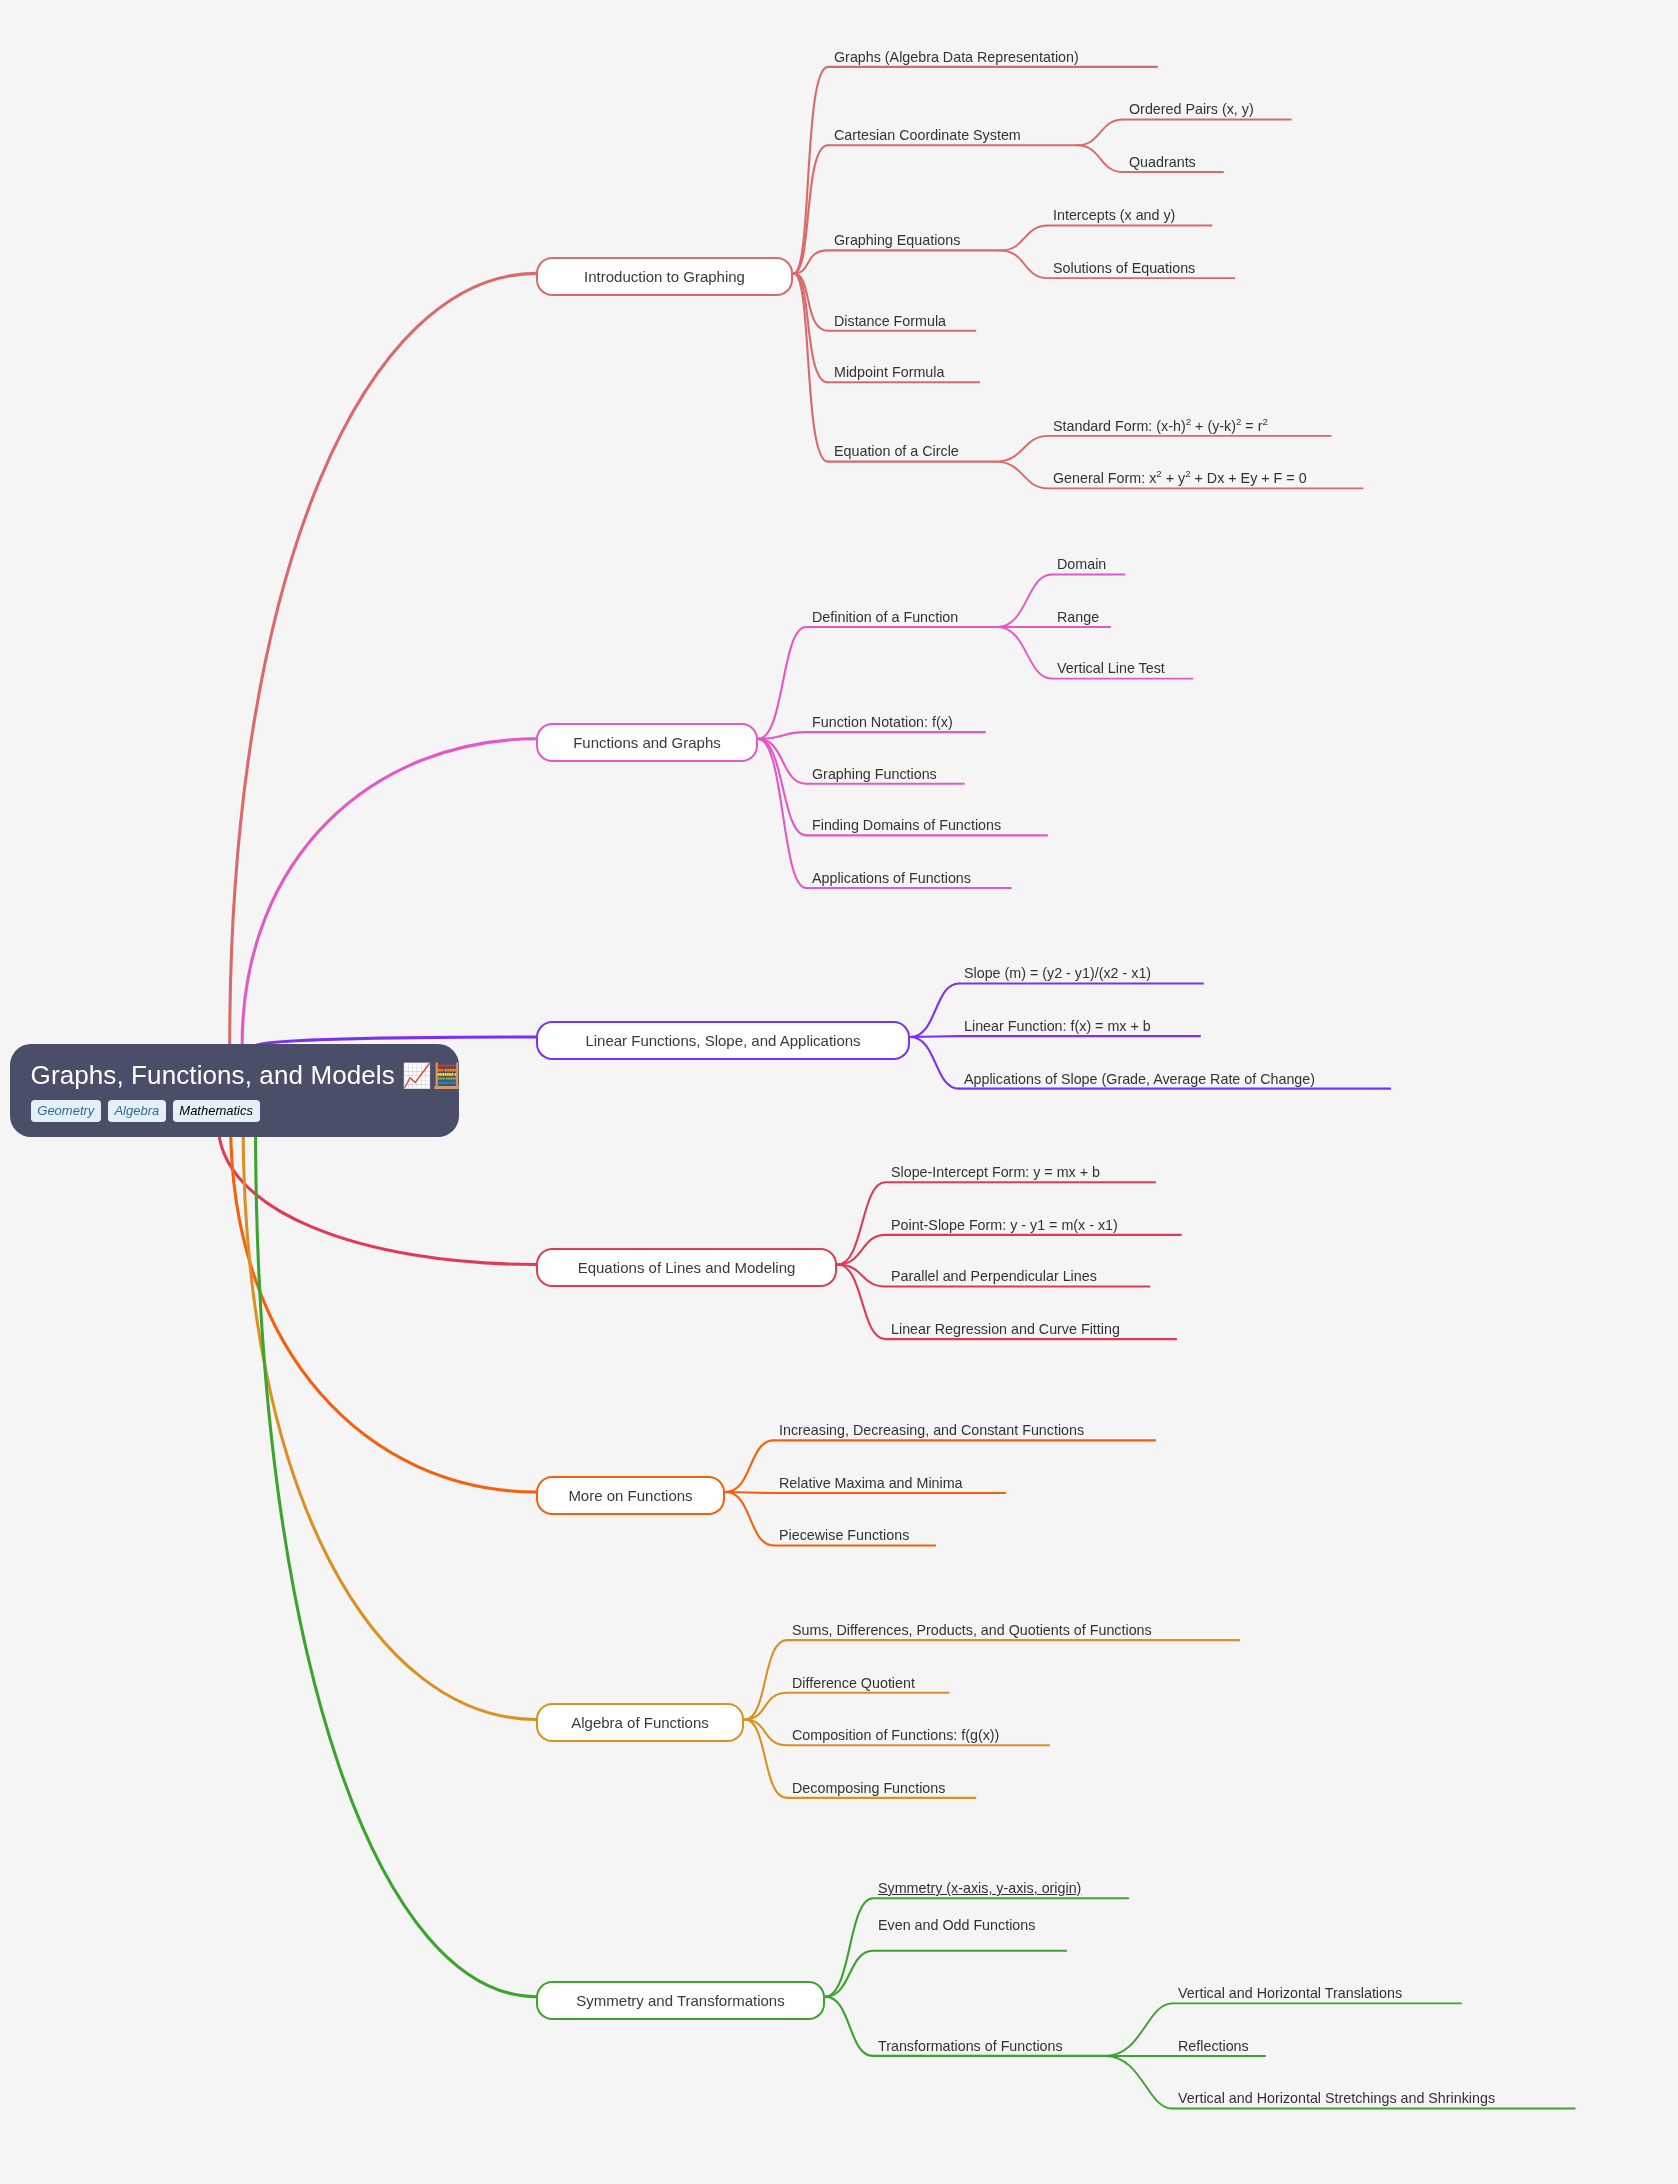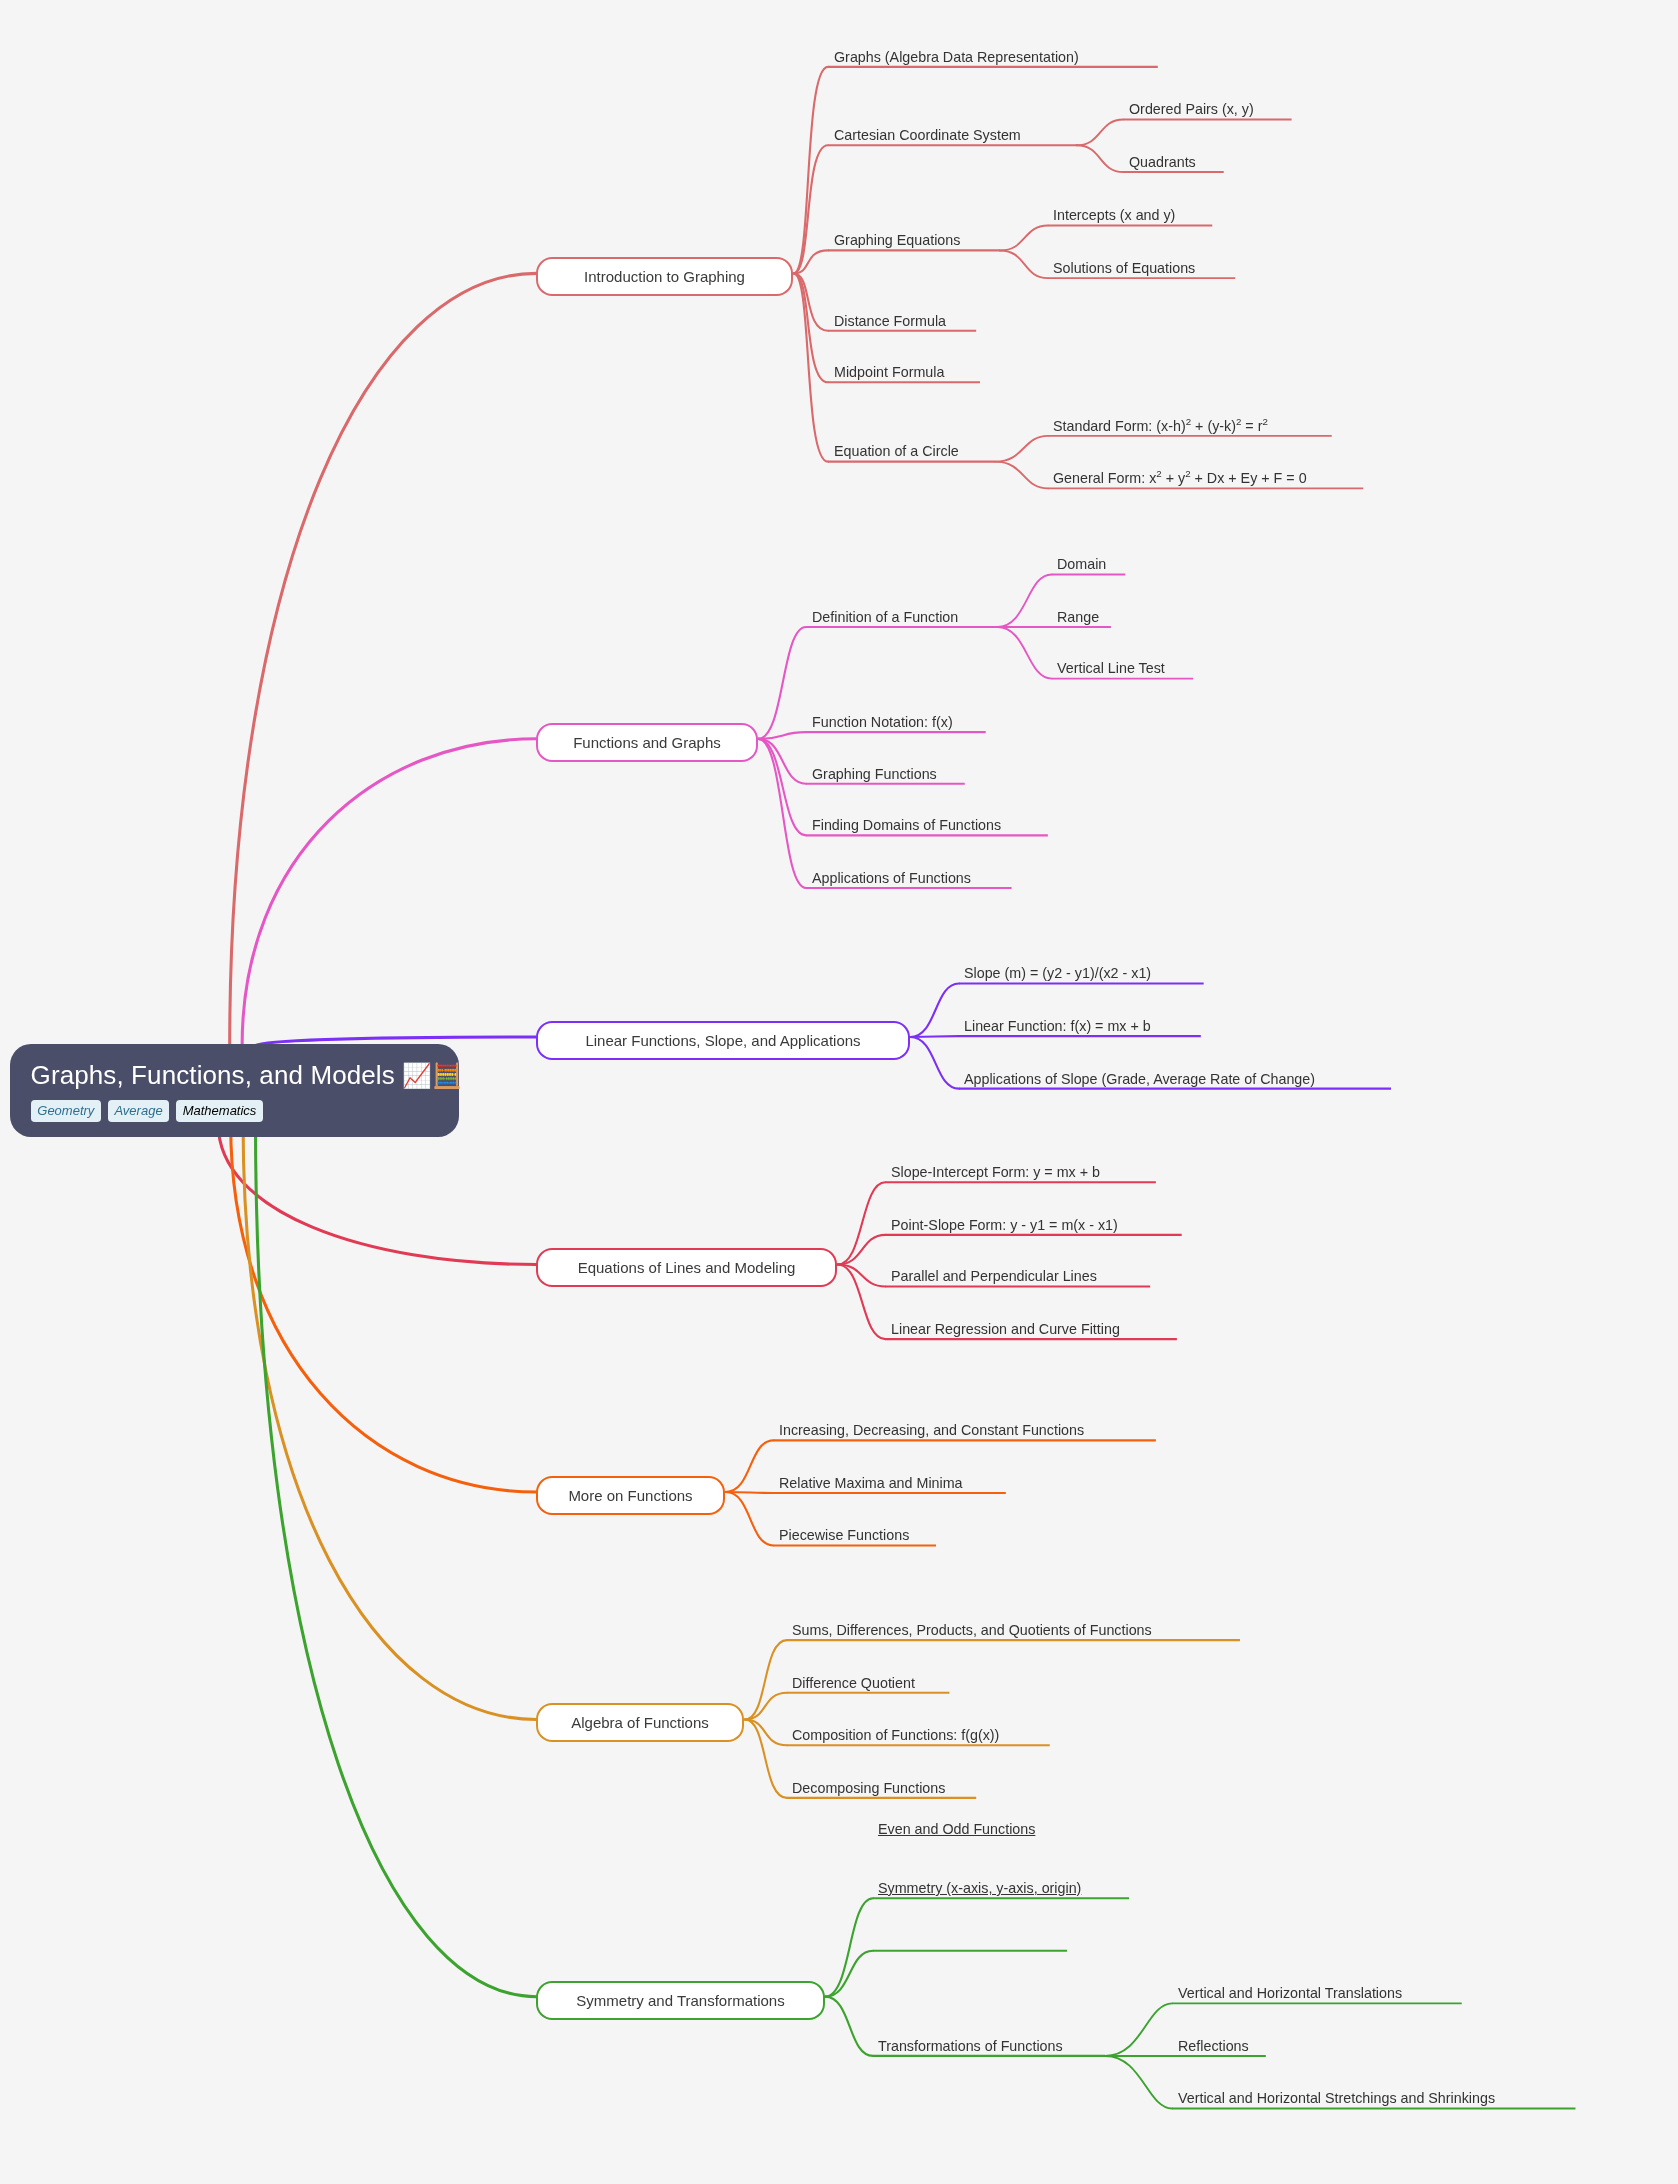"Average" span.root-tag { text: Average -> Algebra }
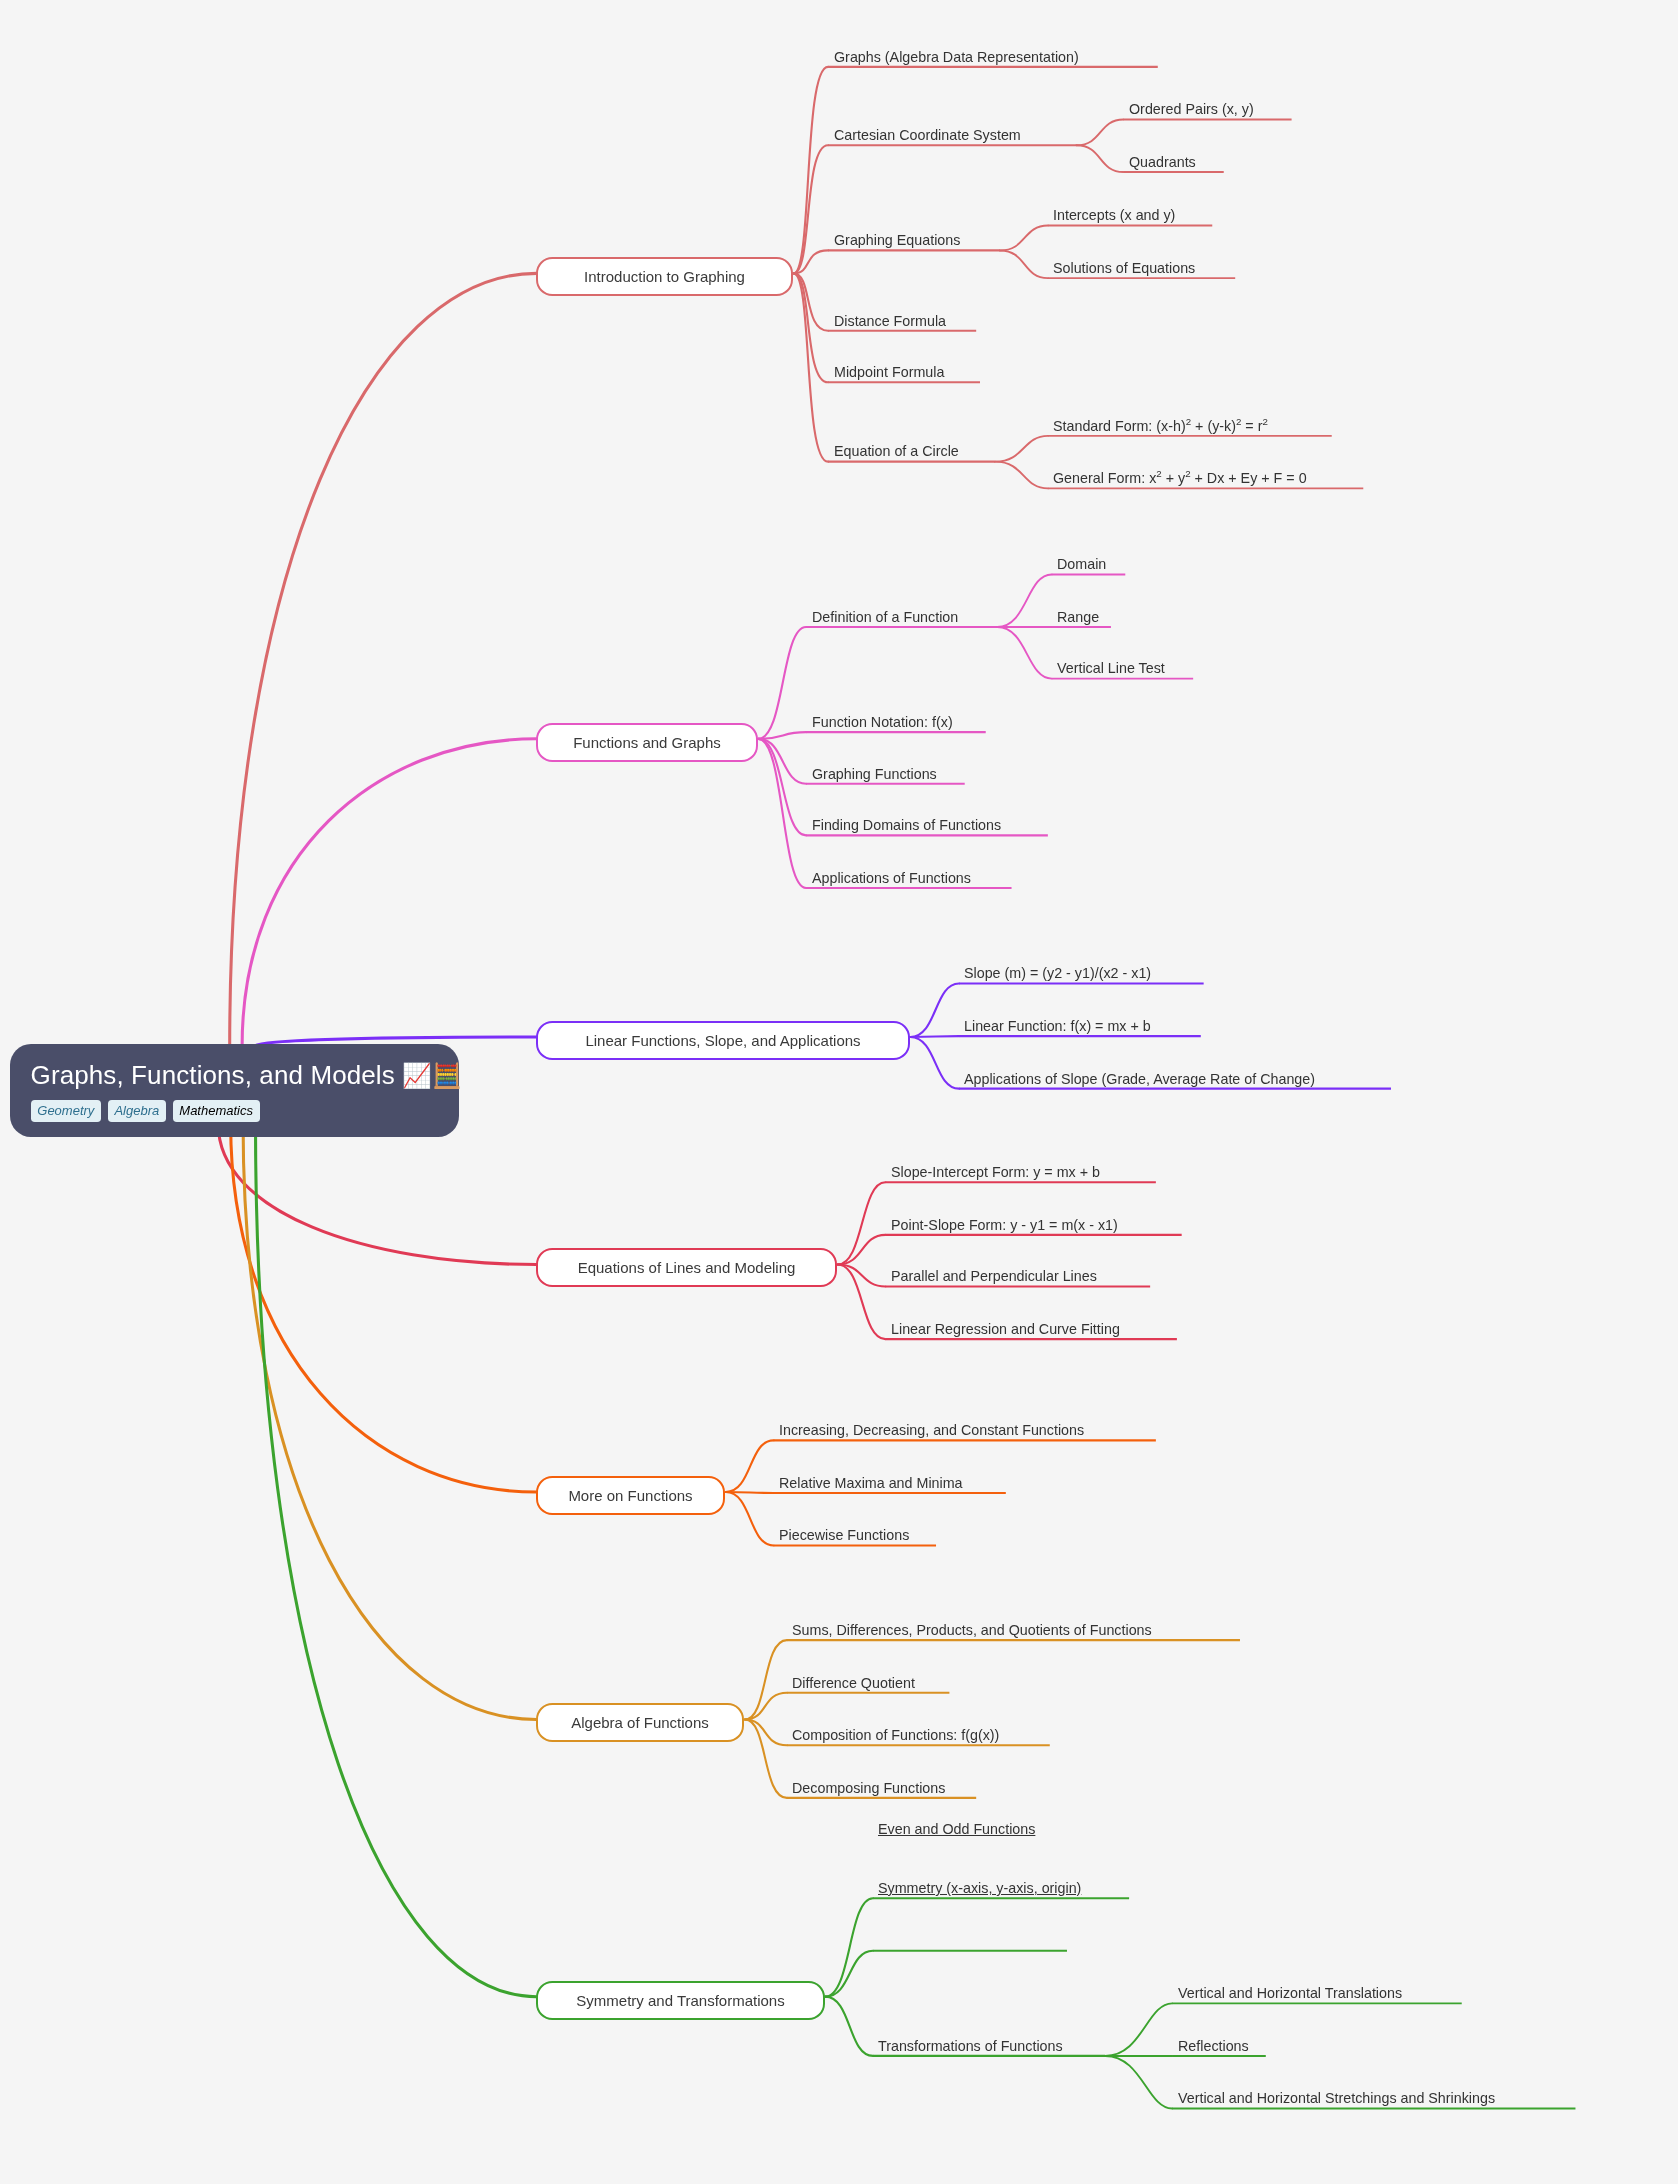"Even and Odd Functions" div.leaf-label { text-decoration: underline -> none; top: 1822px -> 1918px }
